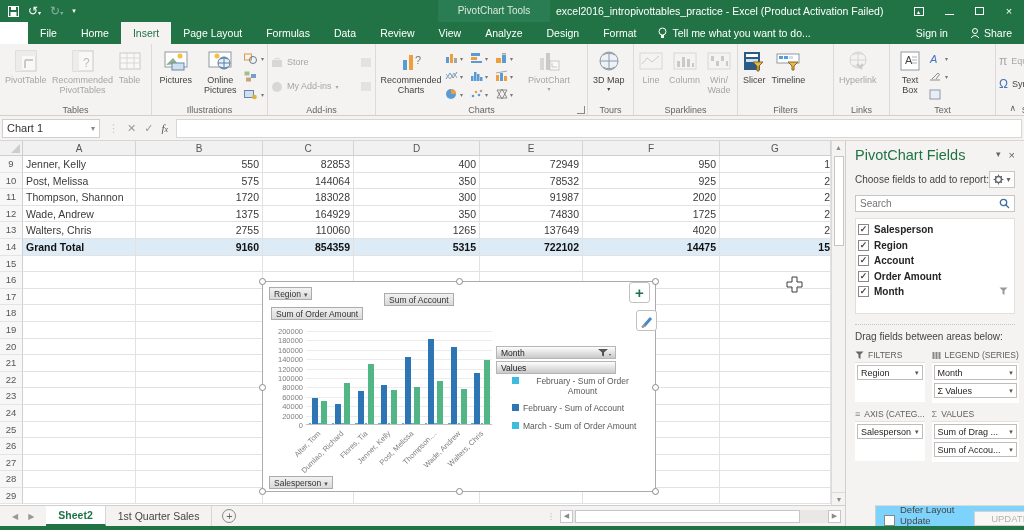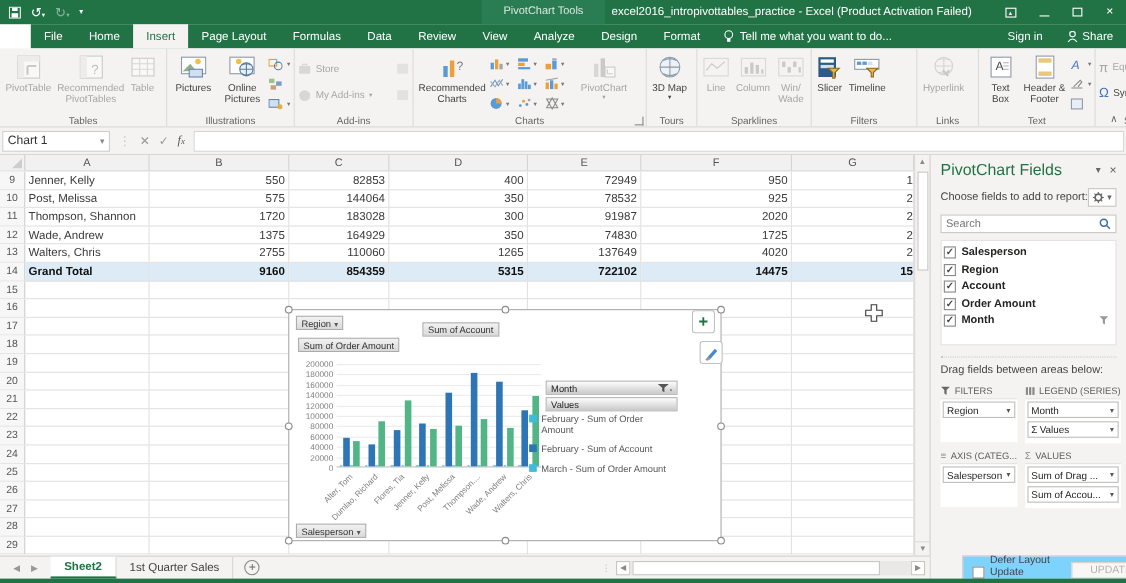"Header & Footer" div.bigbtn { html: <div> <span> <svg> <rect></rect> <rect></rect> <rect></rect> </svg> </span> <span>Header &amp; Footer</span> </div> -> none }
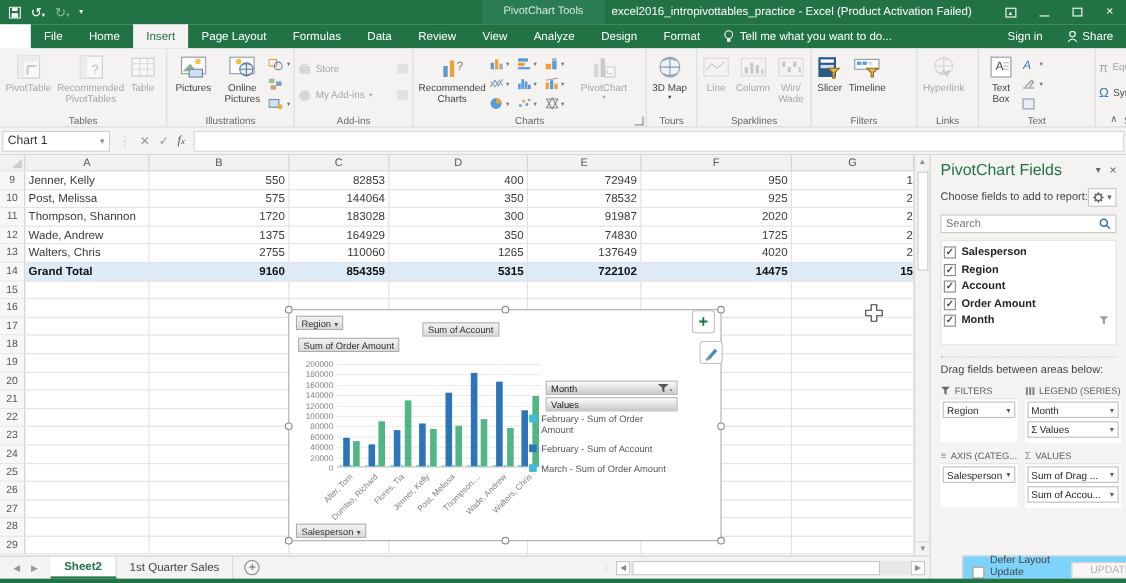"February - Sum of Order" #legend-items { left: 218px -> 249px; text-align: none -> center }
